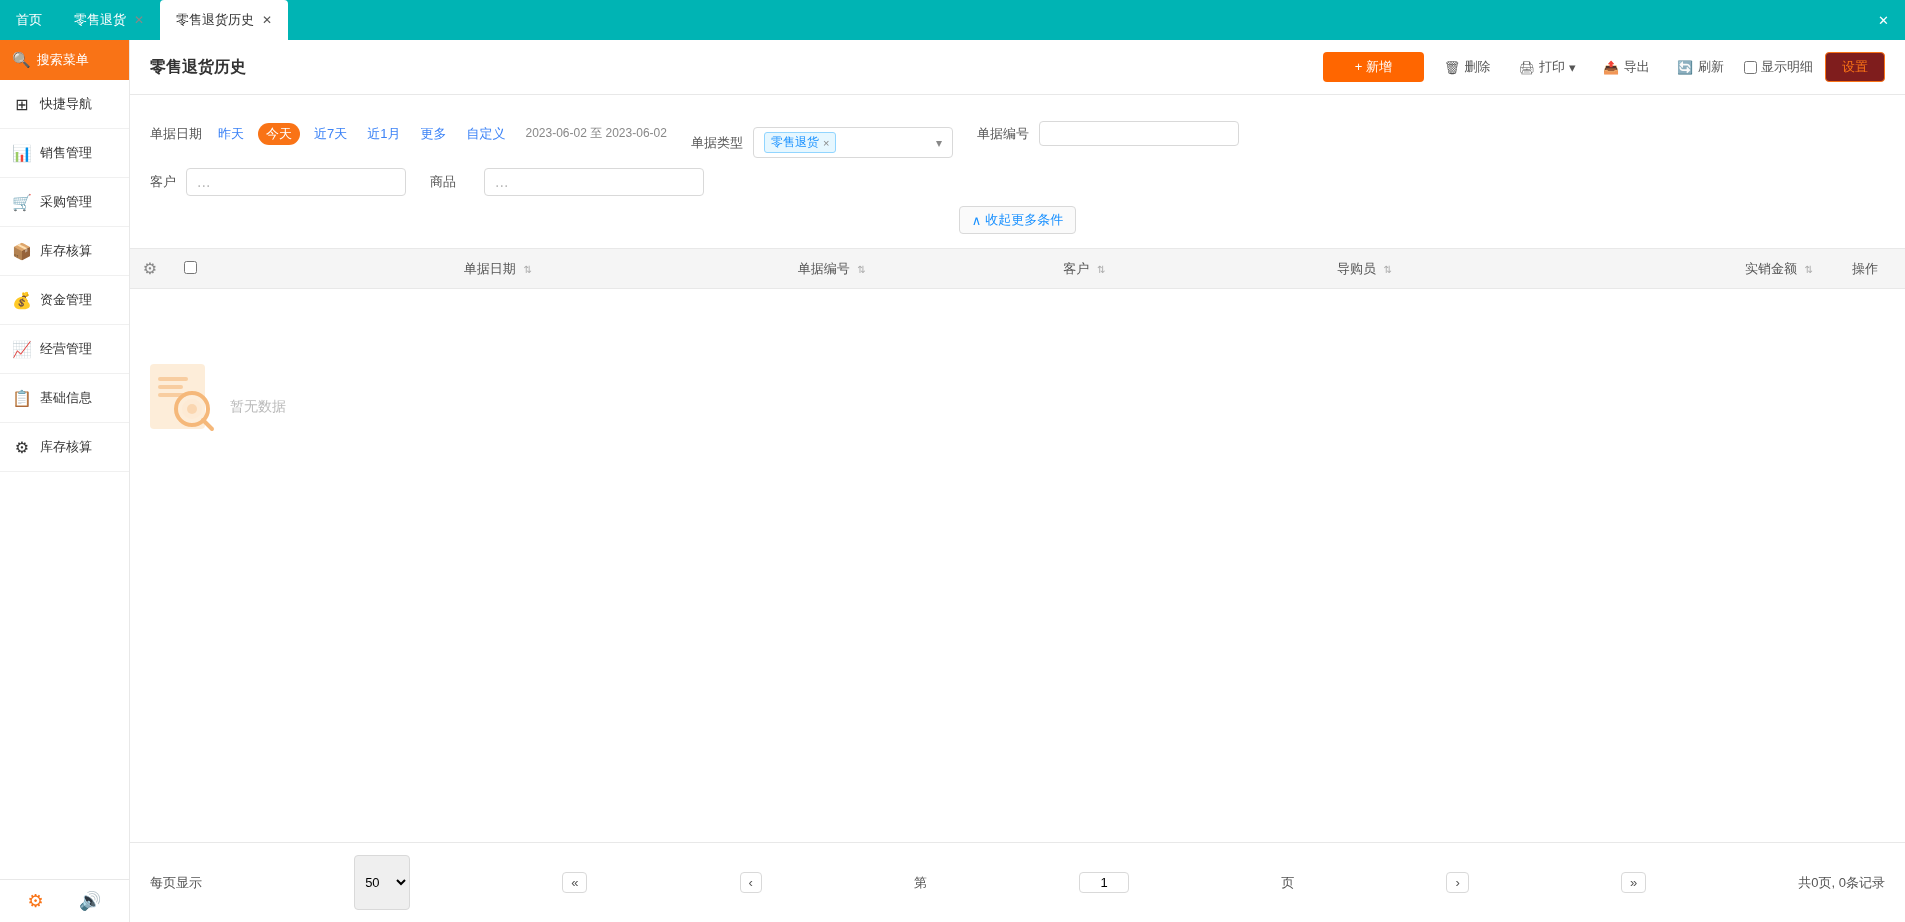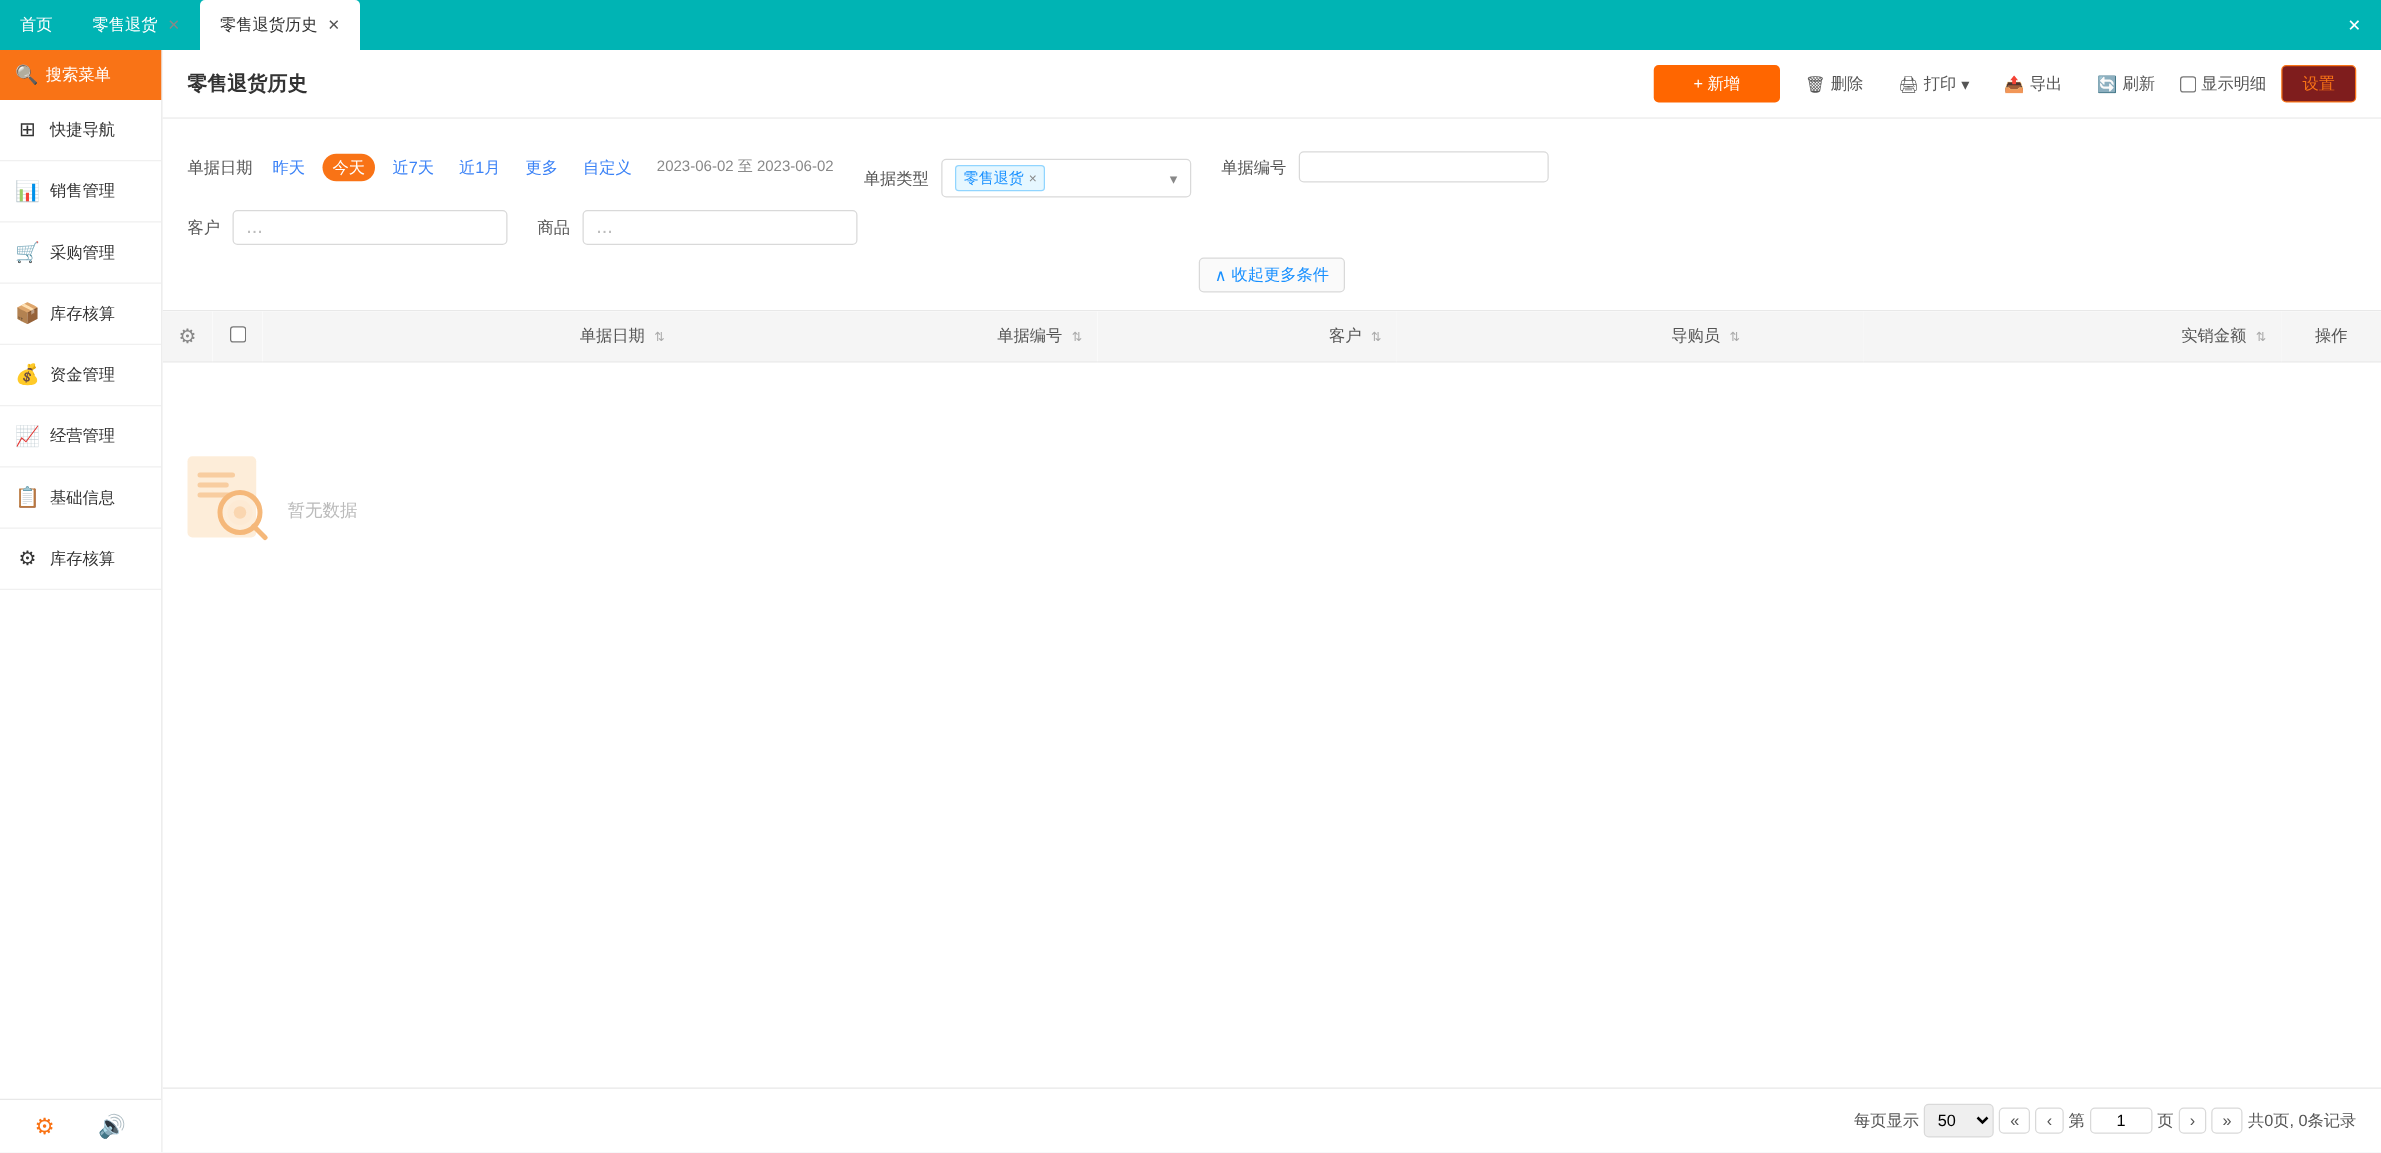"商品" div { gap: 10px -> 28px }
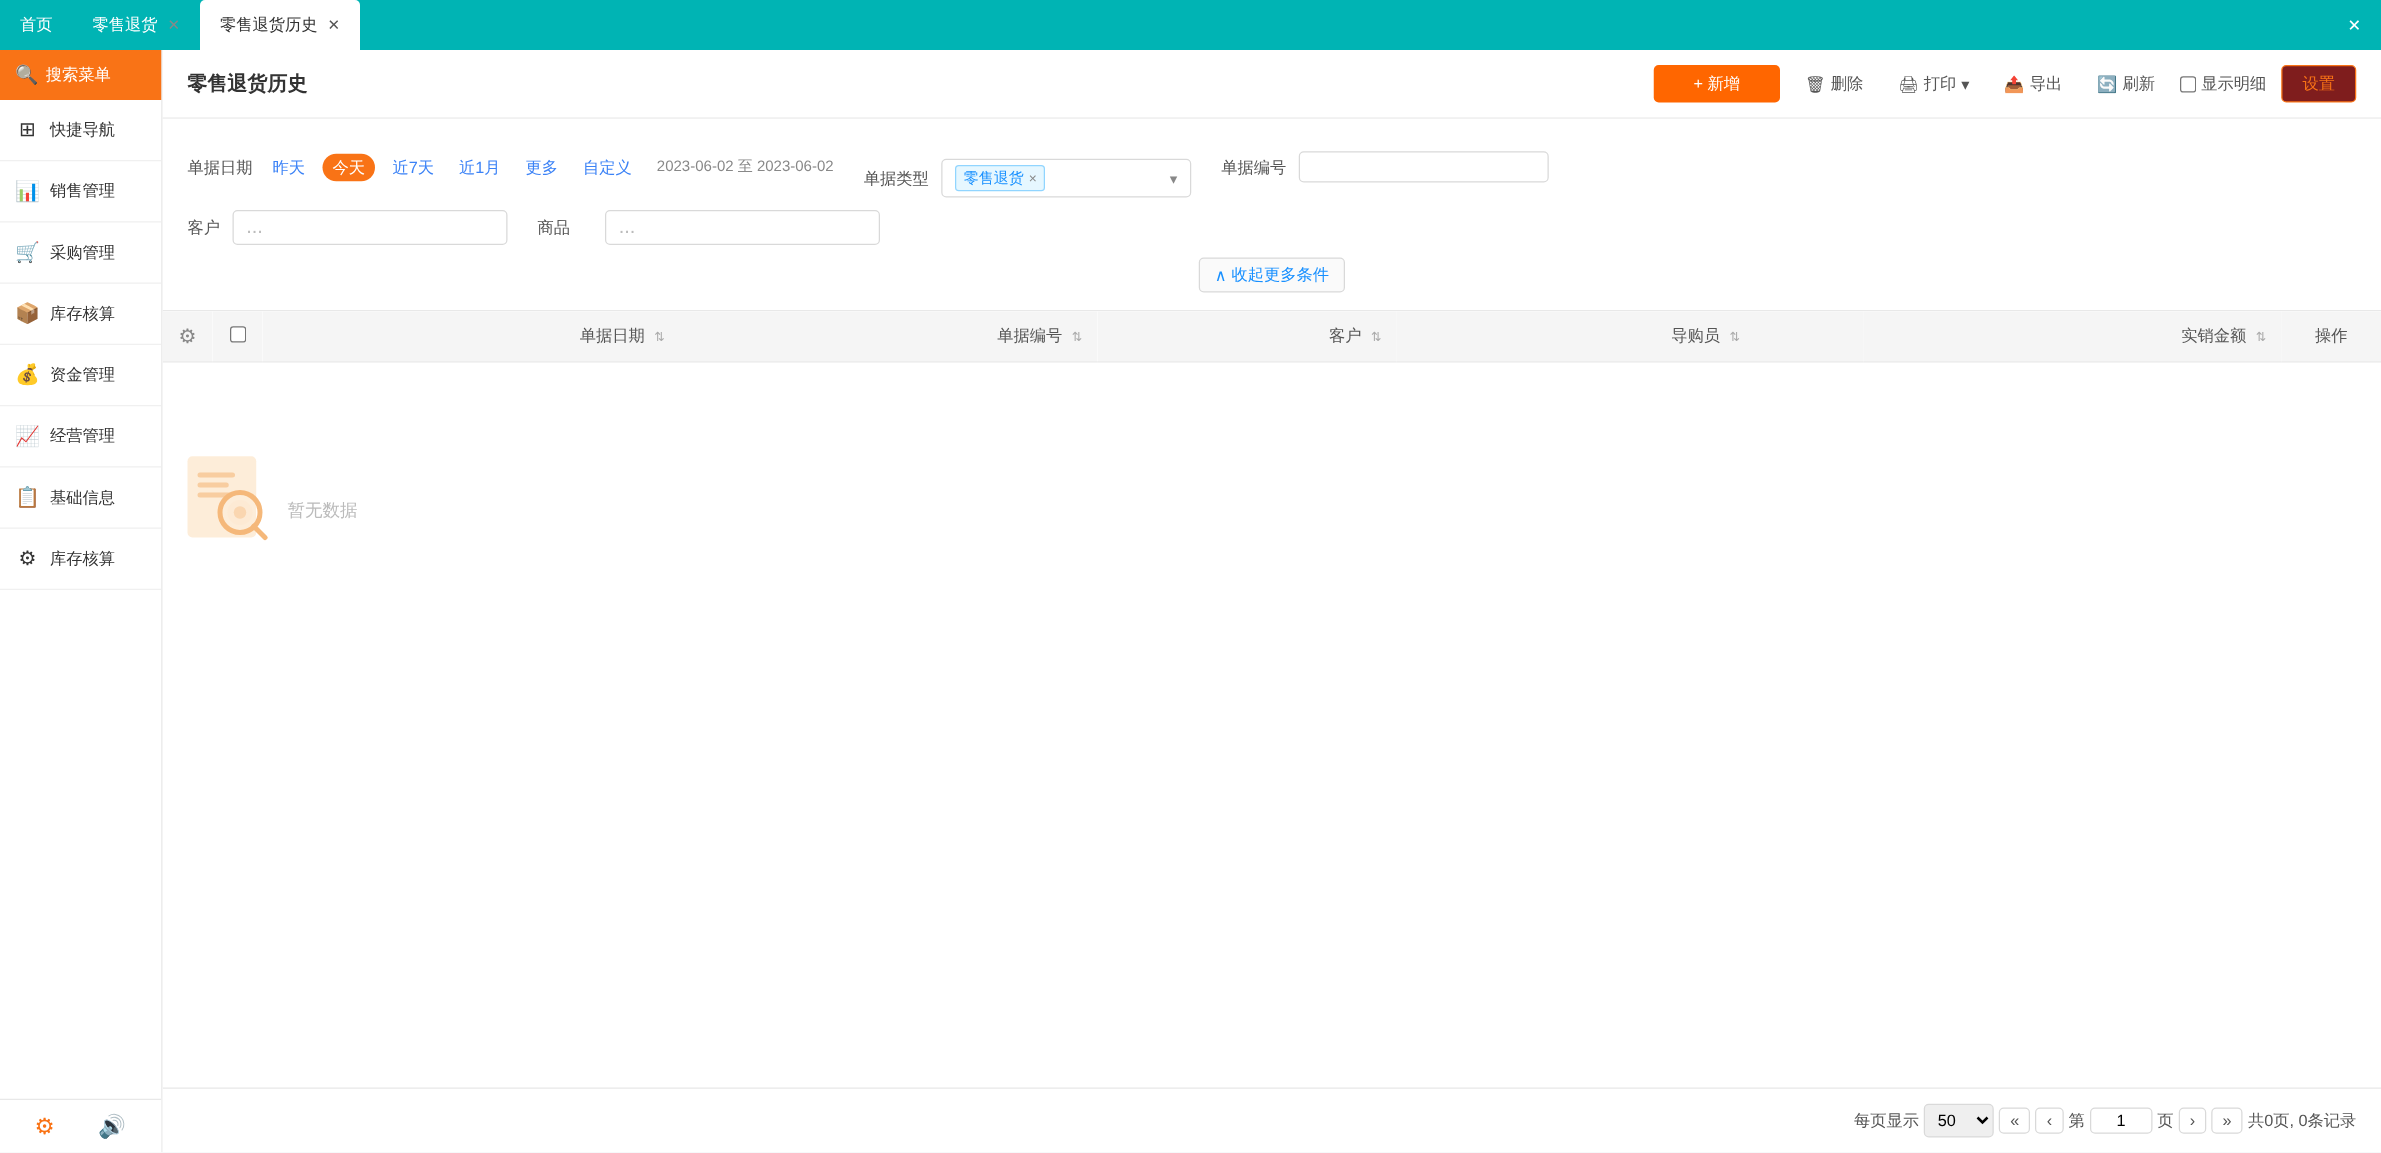"每页显示" .pagination { gap: 4px -> 16px; justify-content: flex-end -> space-between }
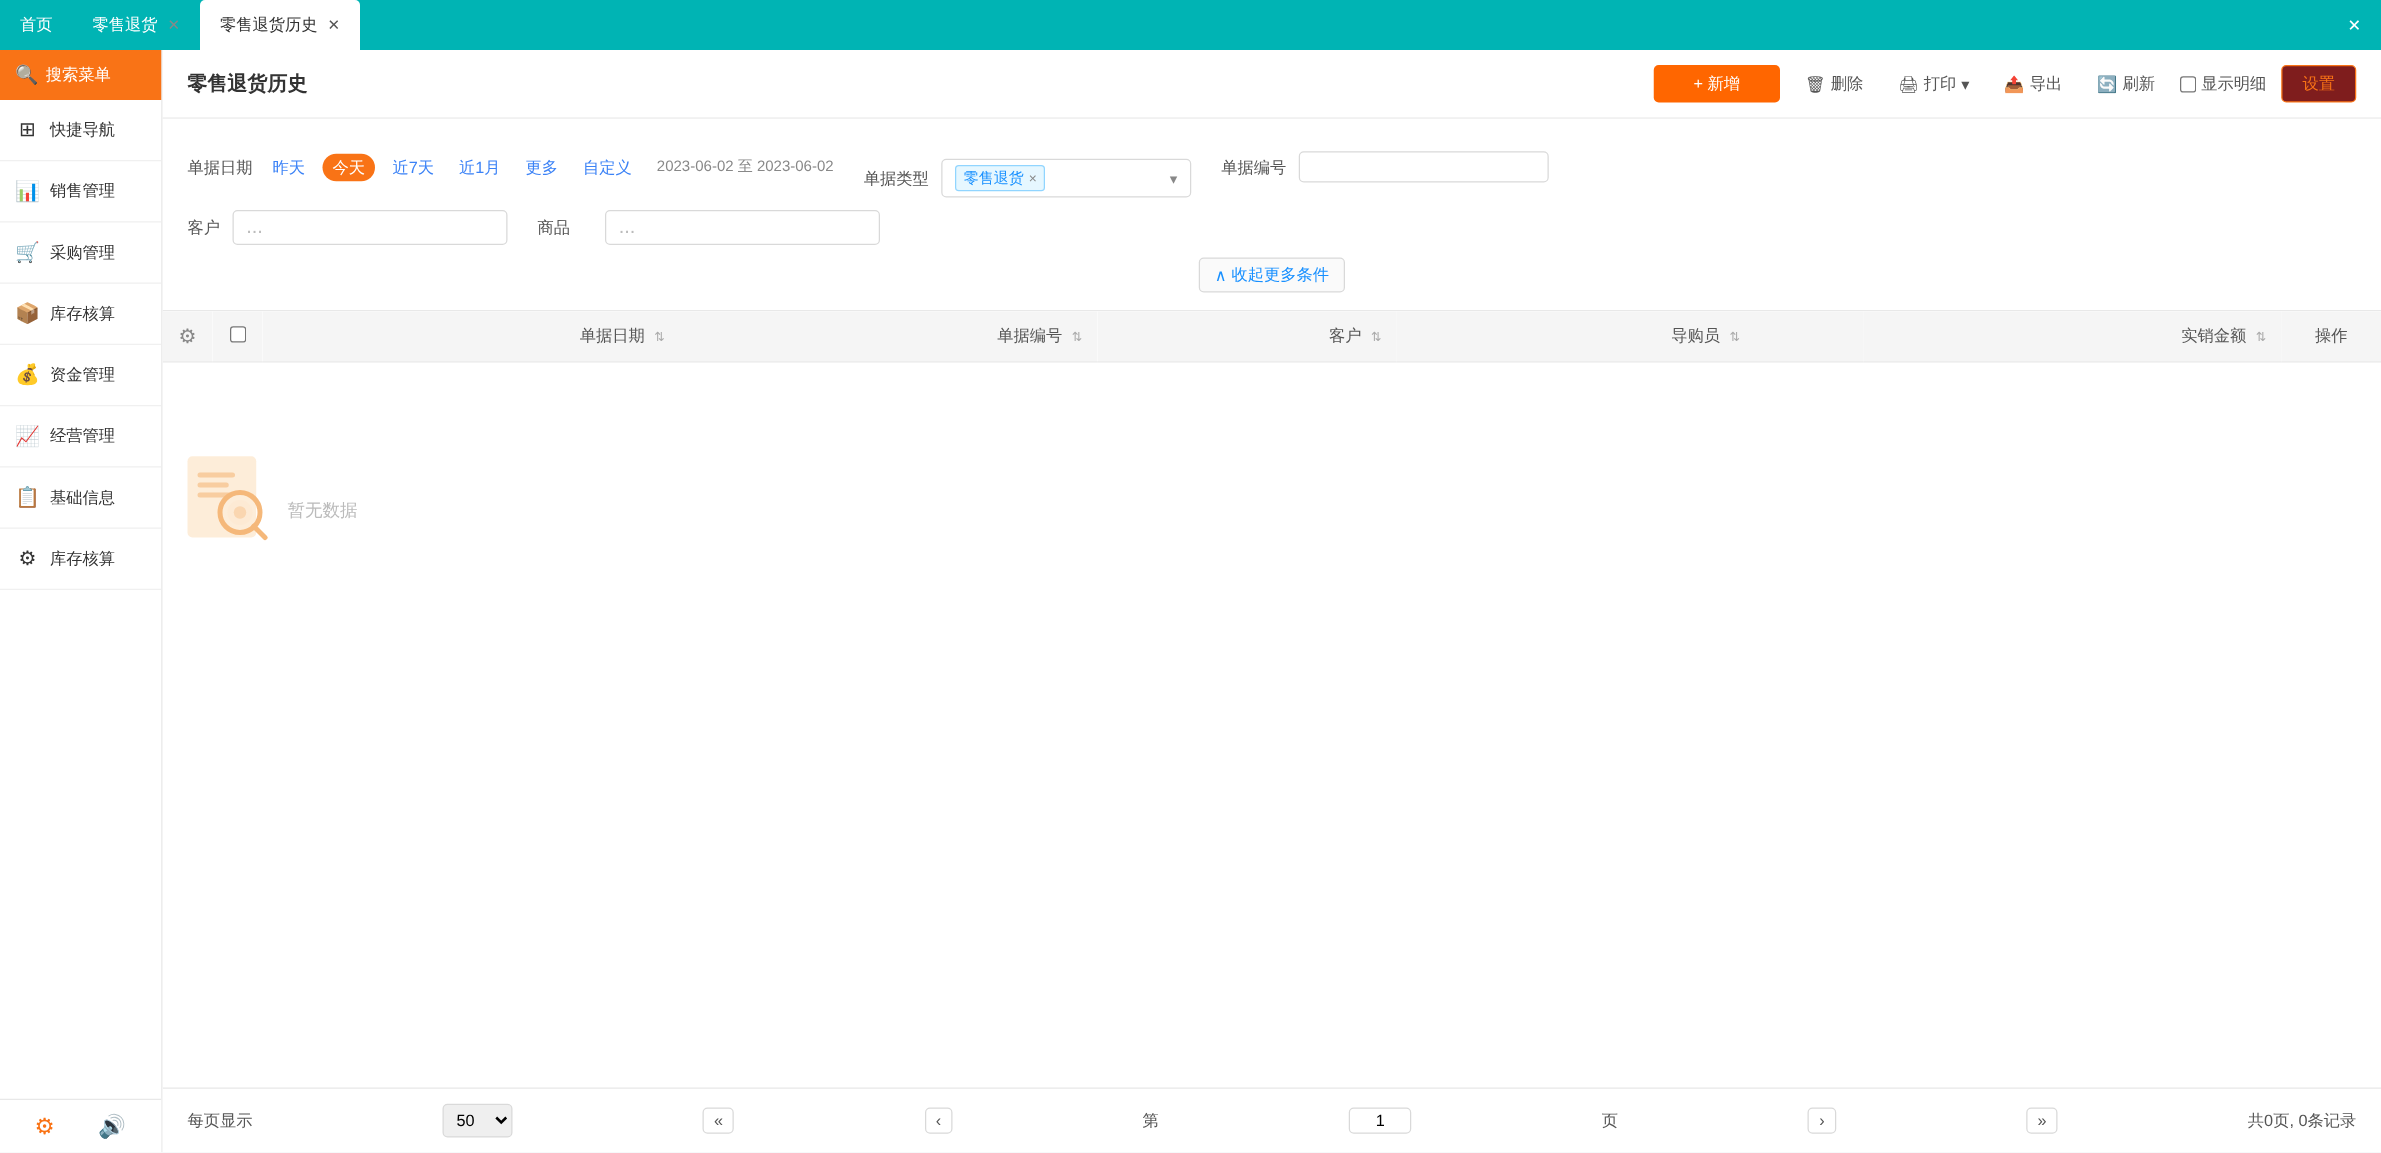"50" .pagination-select { padding: 4px 6px -> 18px 6px }
